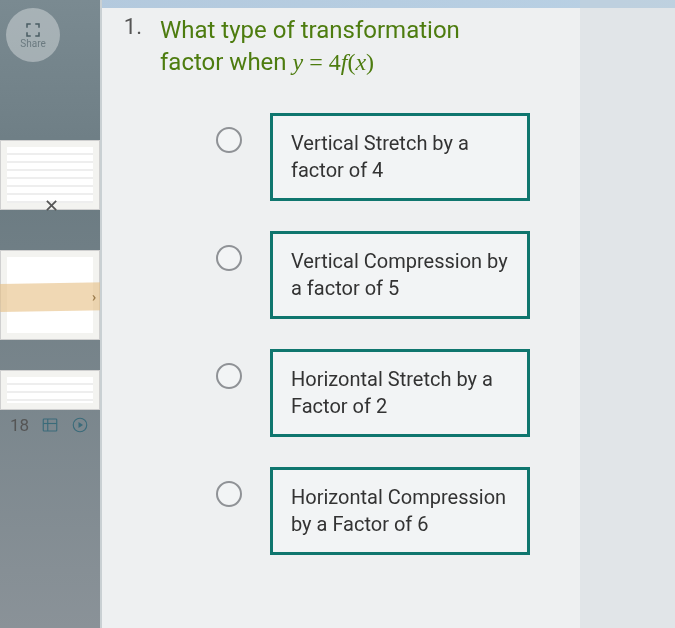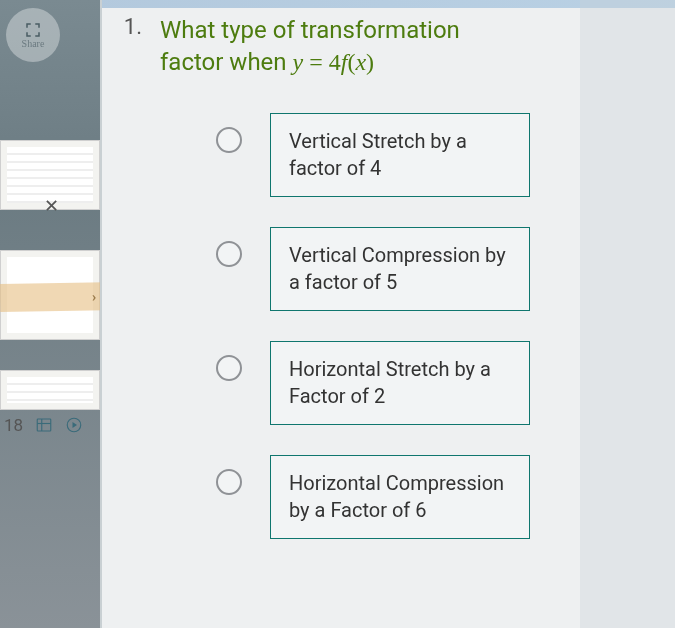"Share" .share-label { font-family: Liberation Serif, serif -> none }
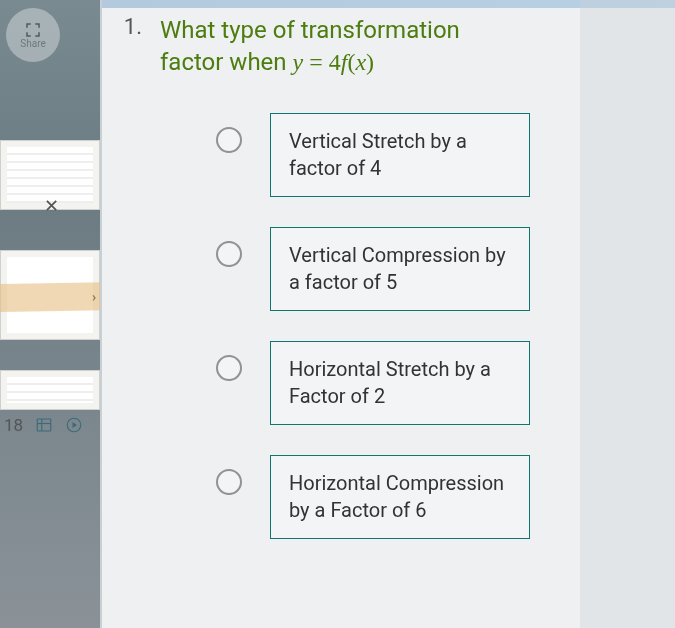"Vertical Stretch by a factor" .option-box { border: 1px solid #0f766e -> 3px solid #0f766e }
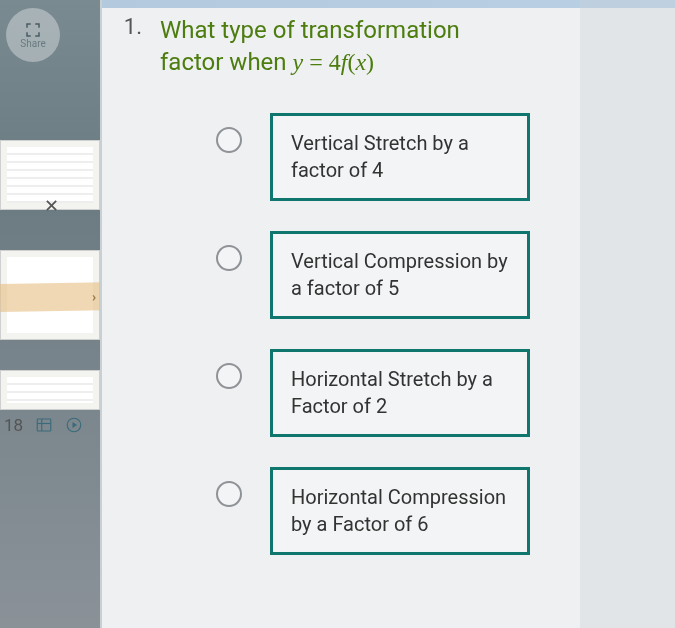"18" .bottom-tools { padding-left: 4px -> 10px }
